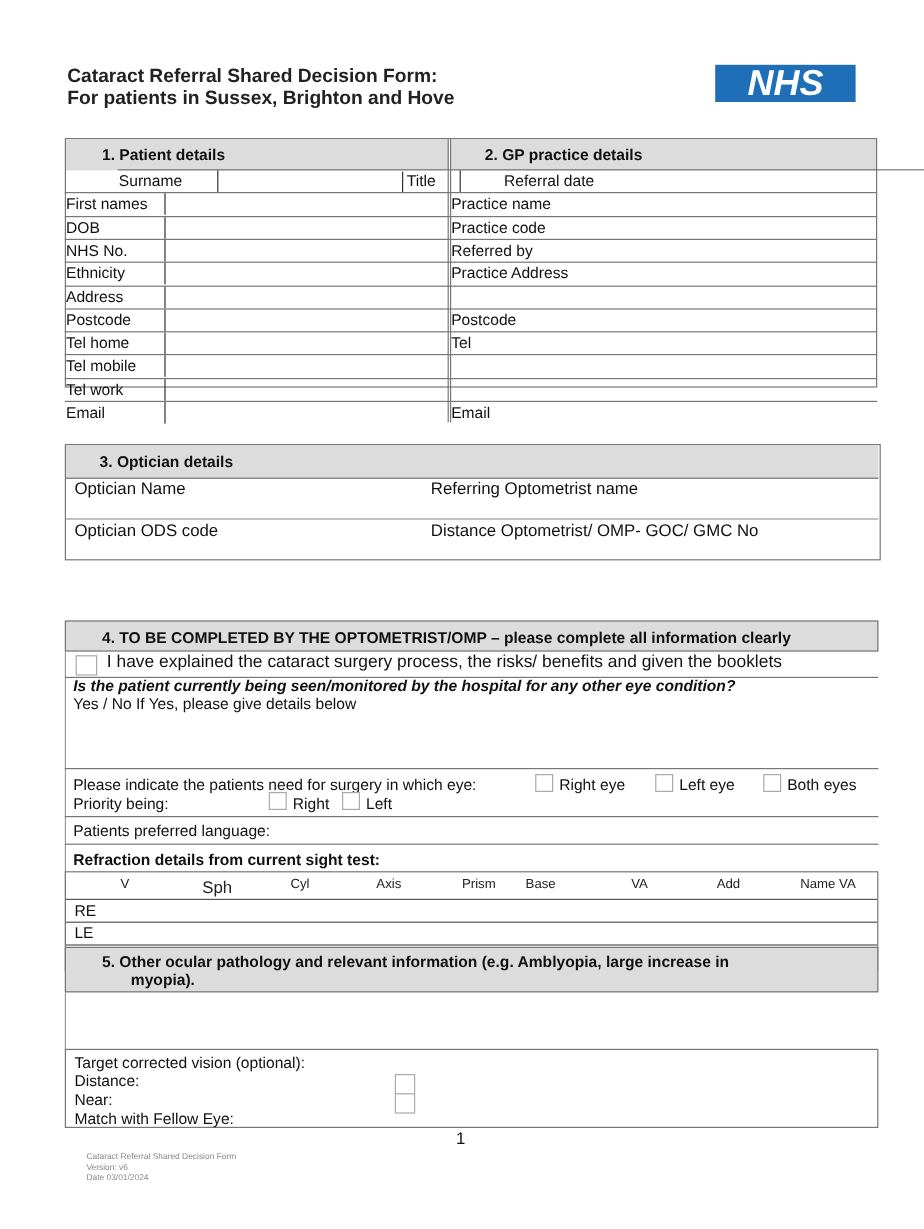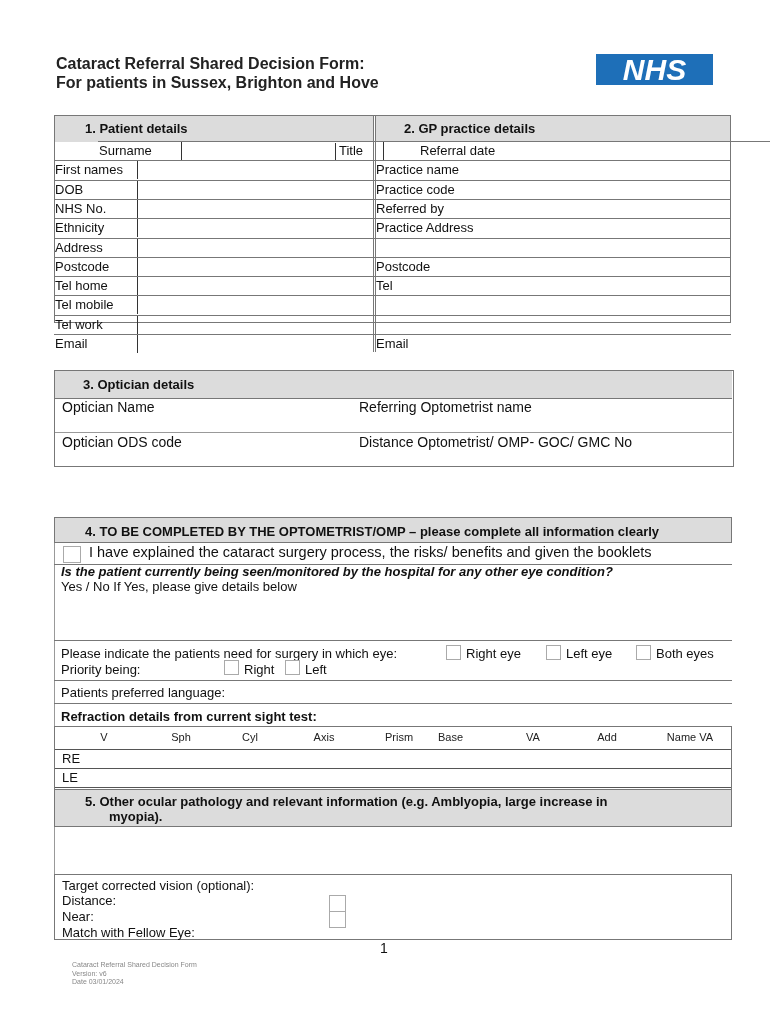"Sph" span.abs { font-size: 11px -> 14px }
